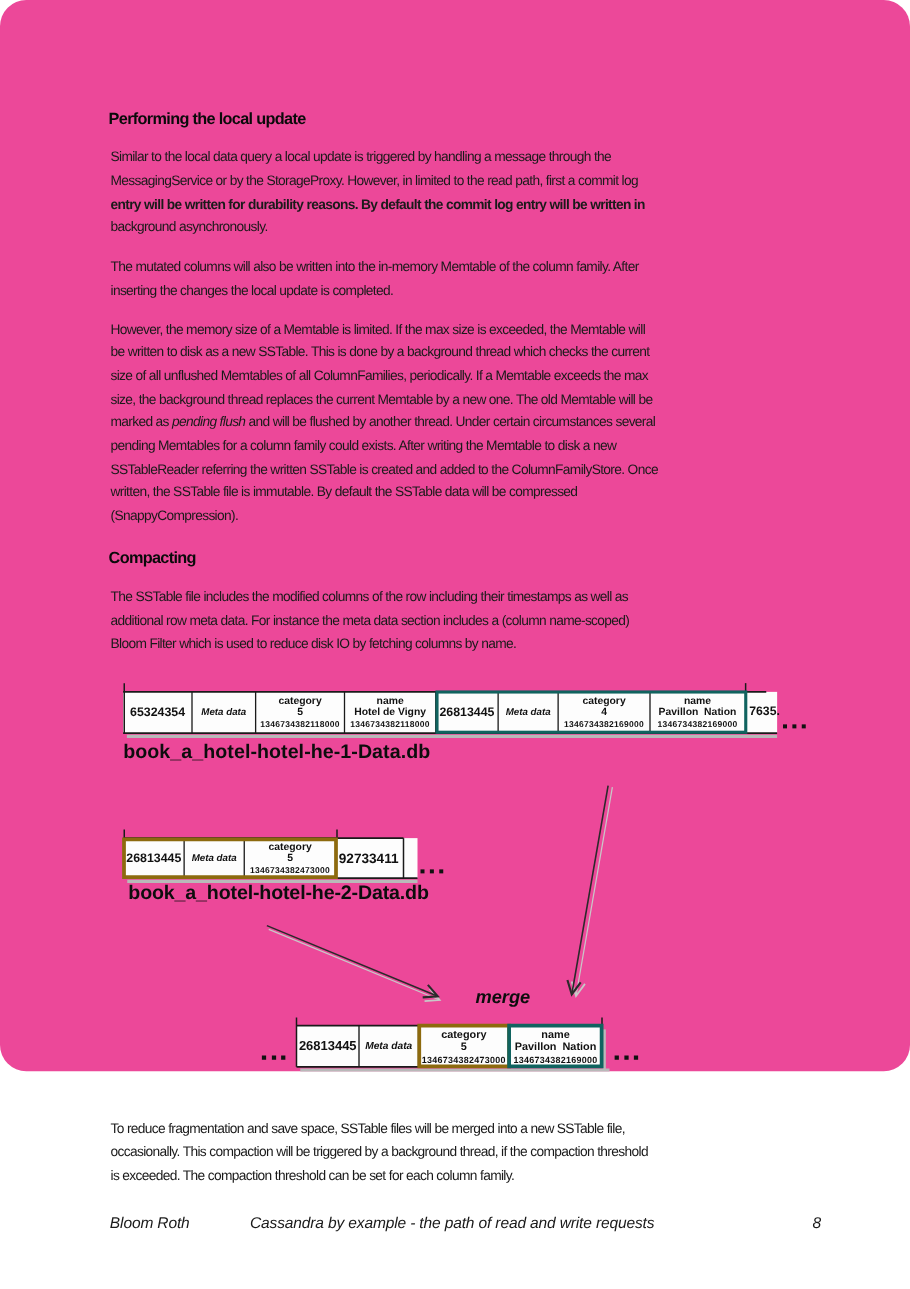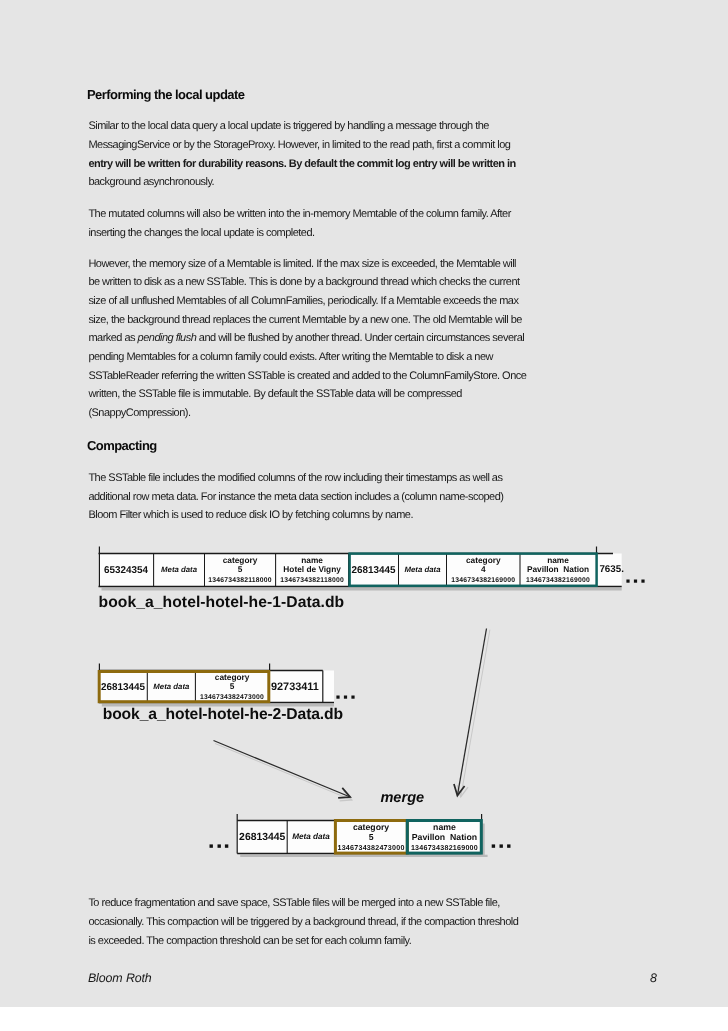"Performing the local update" .page { background: #e5e5e5 -> #ec4899; border-radius: none -> 21px; height: 1007px -> 857px }
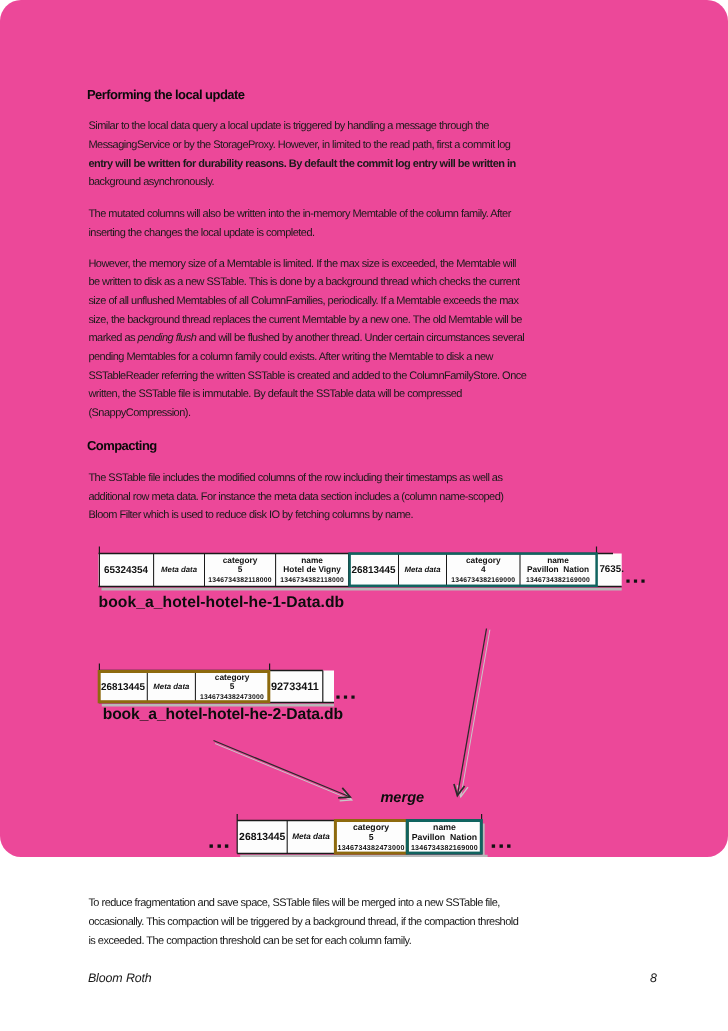"Cassandra by example - the" div.footer { html: none -> <div>Cassandra by example - the path of read and write requests</div> }
